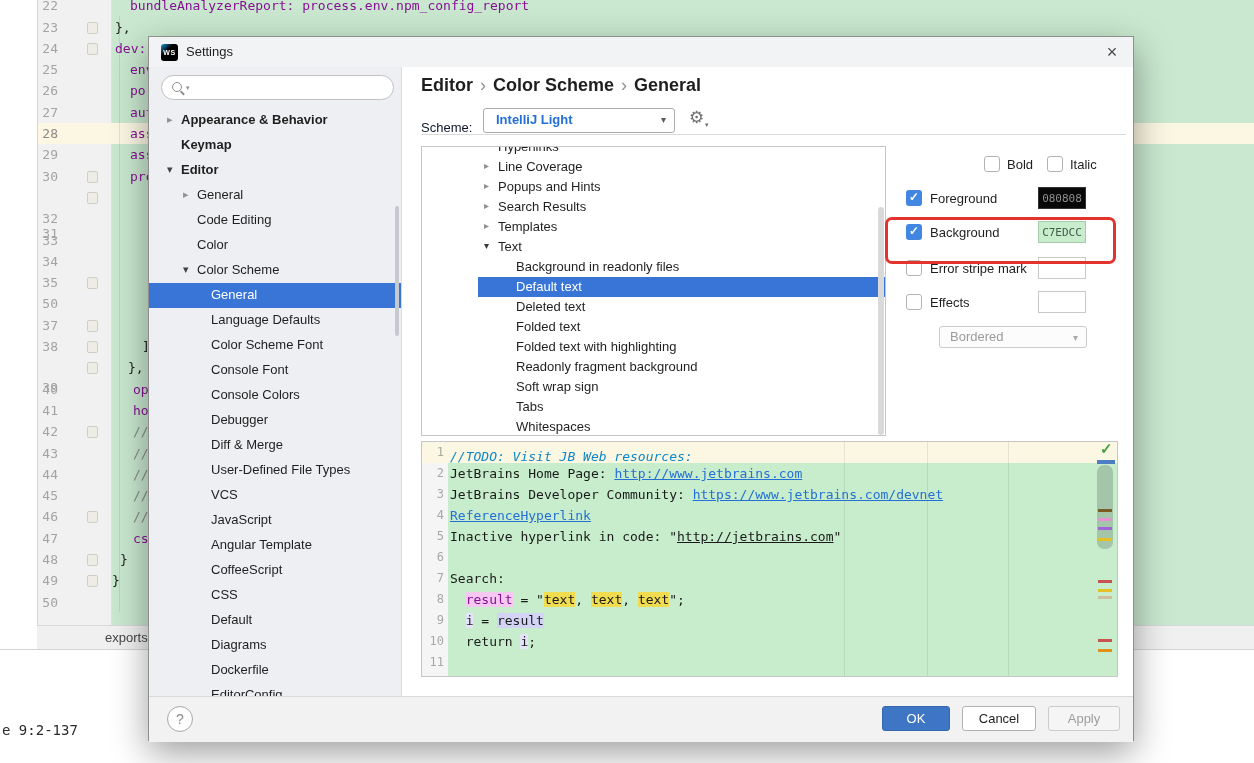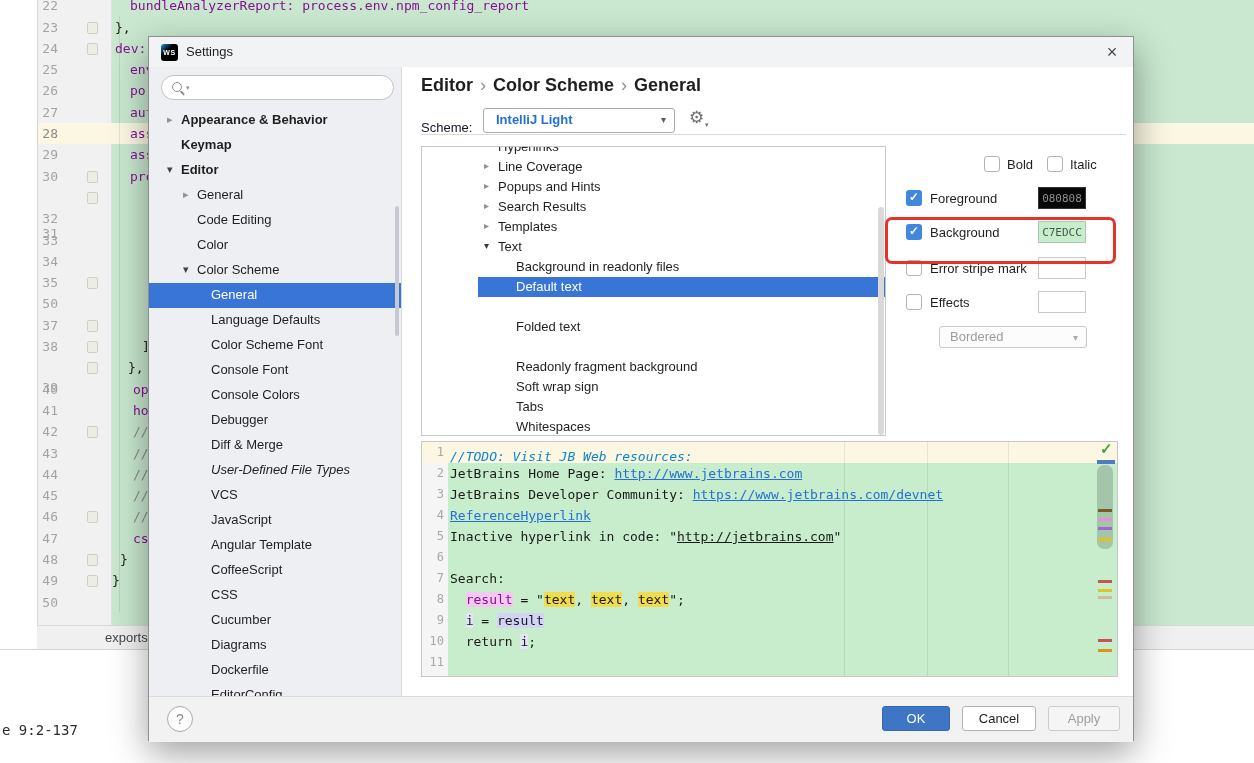"Deleted text" div.el-row { html: none -> <div> <div>Deleted text</div> </div> }
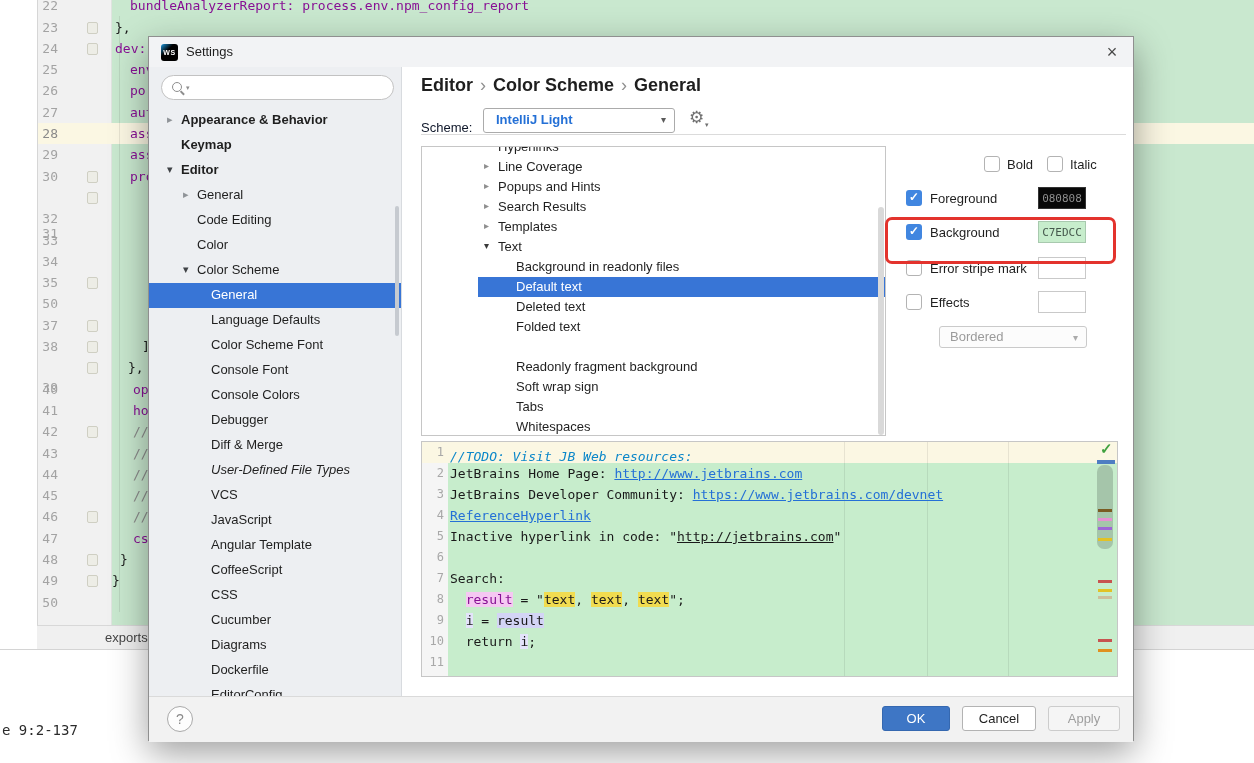"Folded text with highlighting" div.el-row { html: none -> <div> <div>Folded text with highlighting</div> </div> }
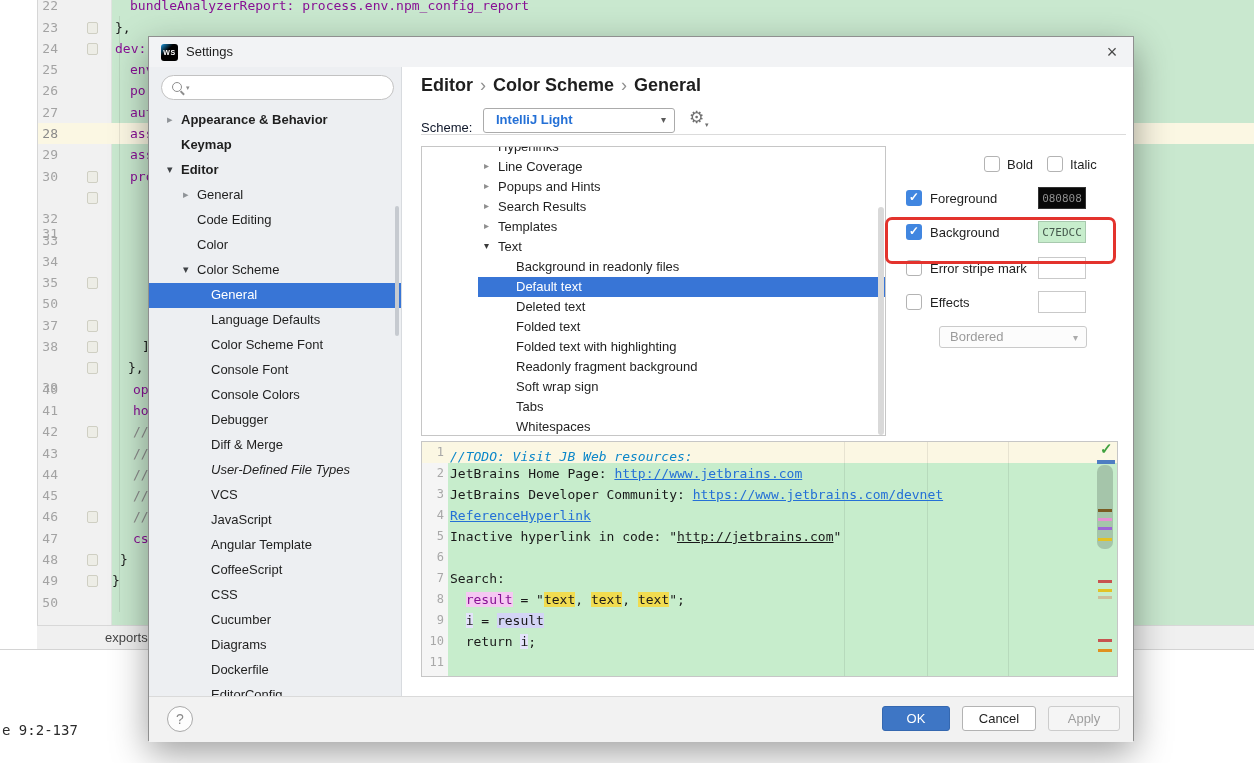"User-Defined File Types" div.tree-label { font-style: italic -> none }
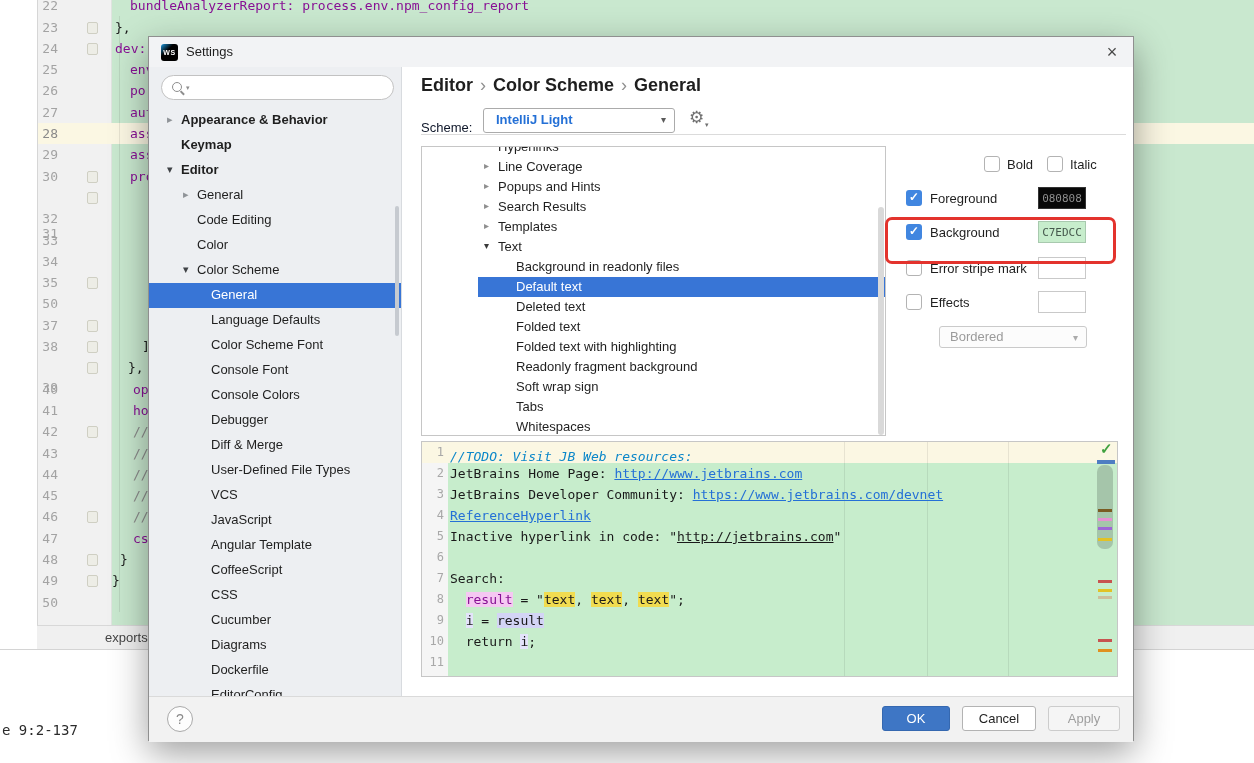"Cucumber" div.tree-label { text: Cucumber -> Default }
